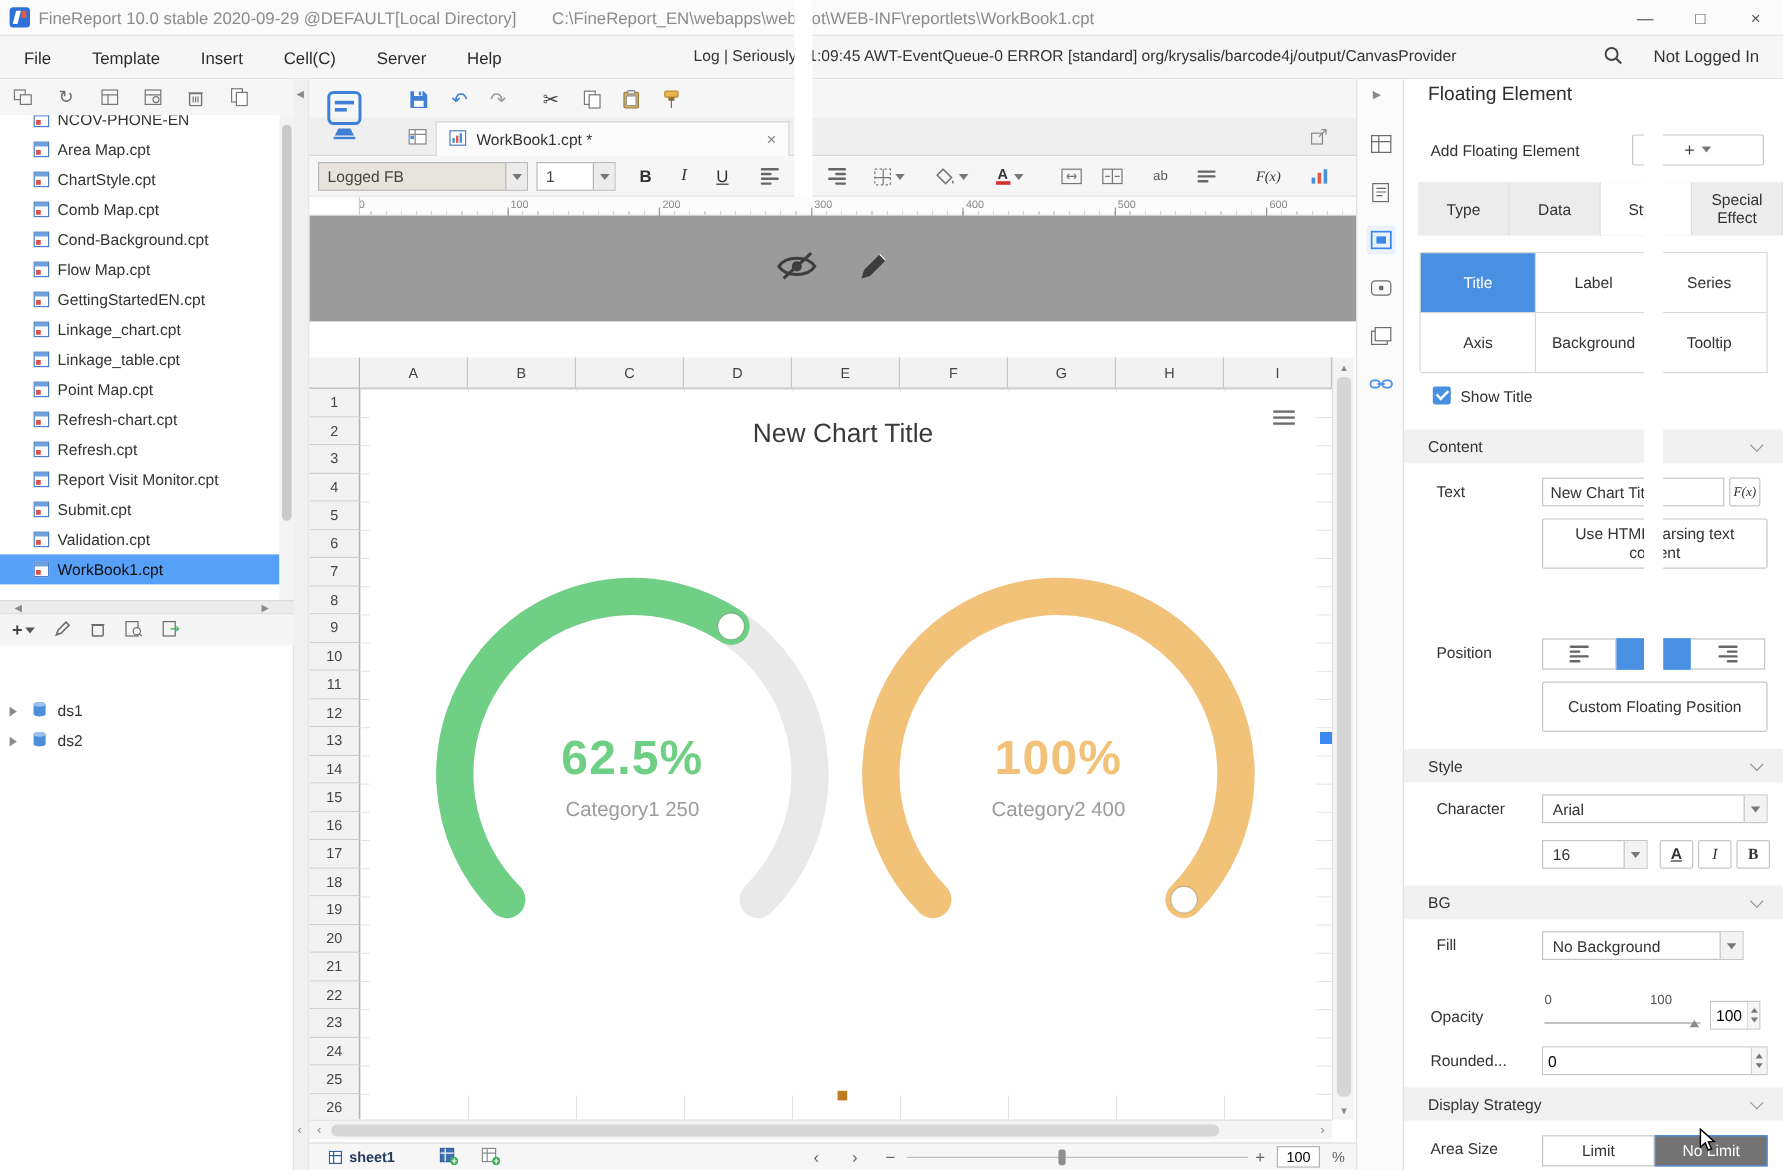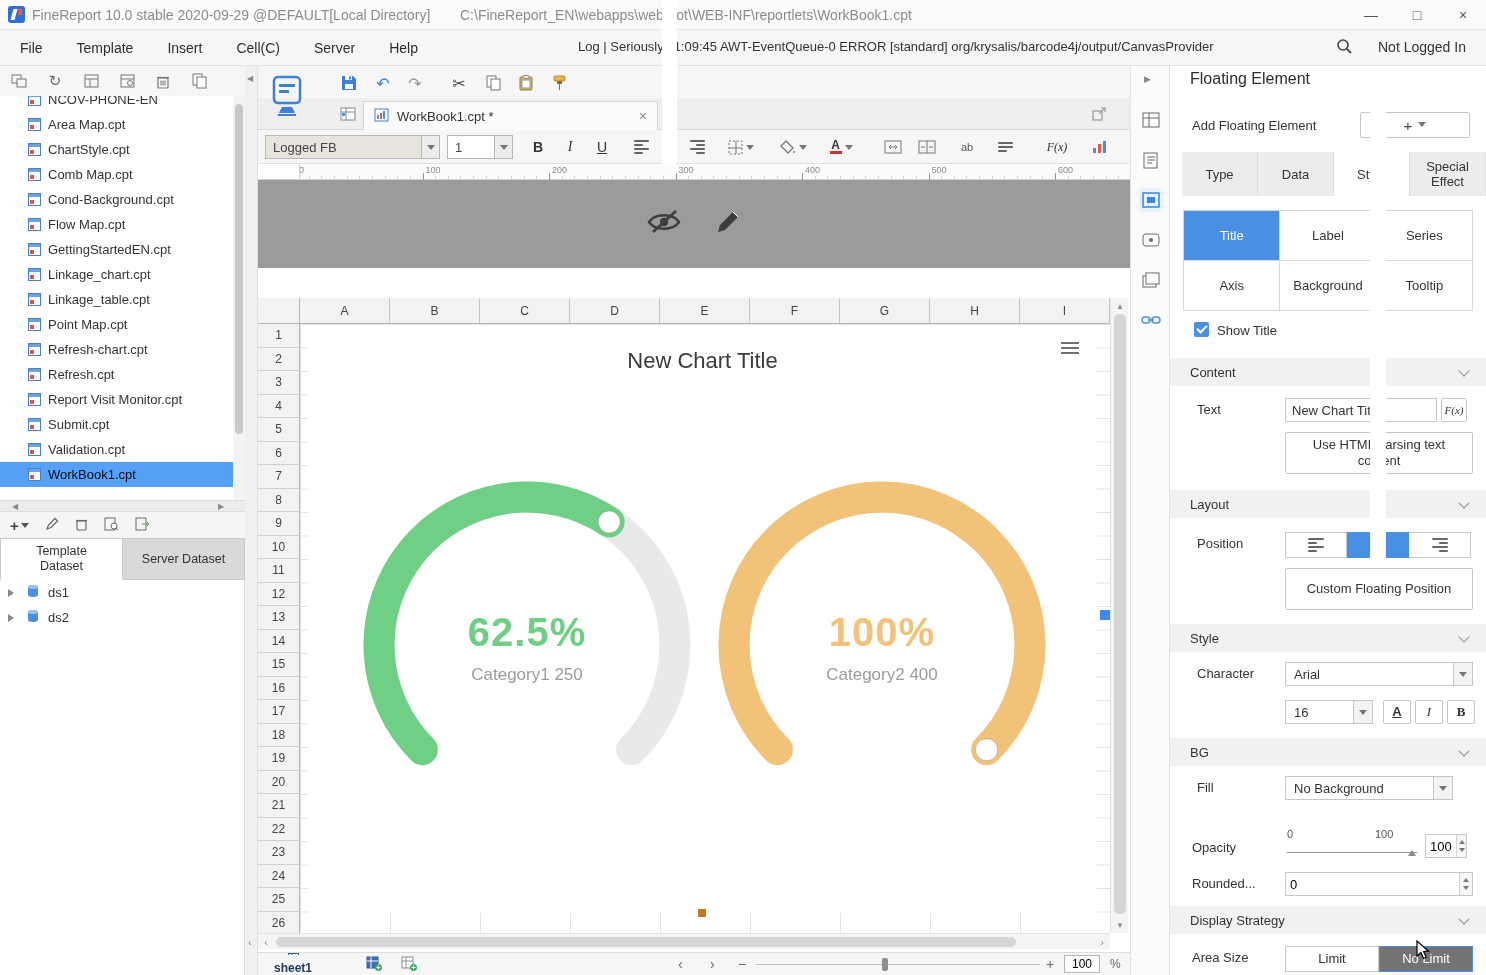"Layout" div.sec-bar { html: <div> <span>Layout</span> <span></span> </div> -> none }
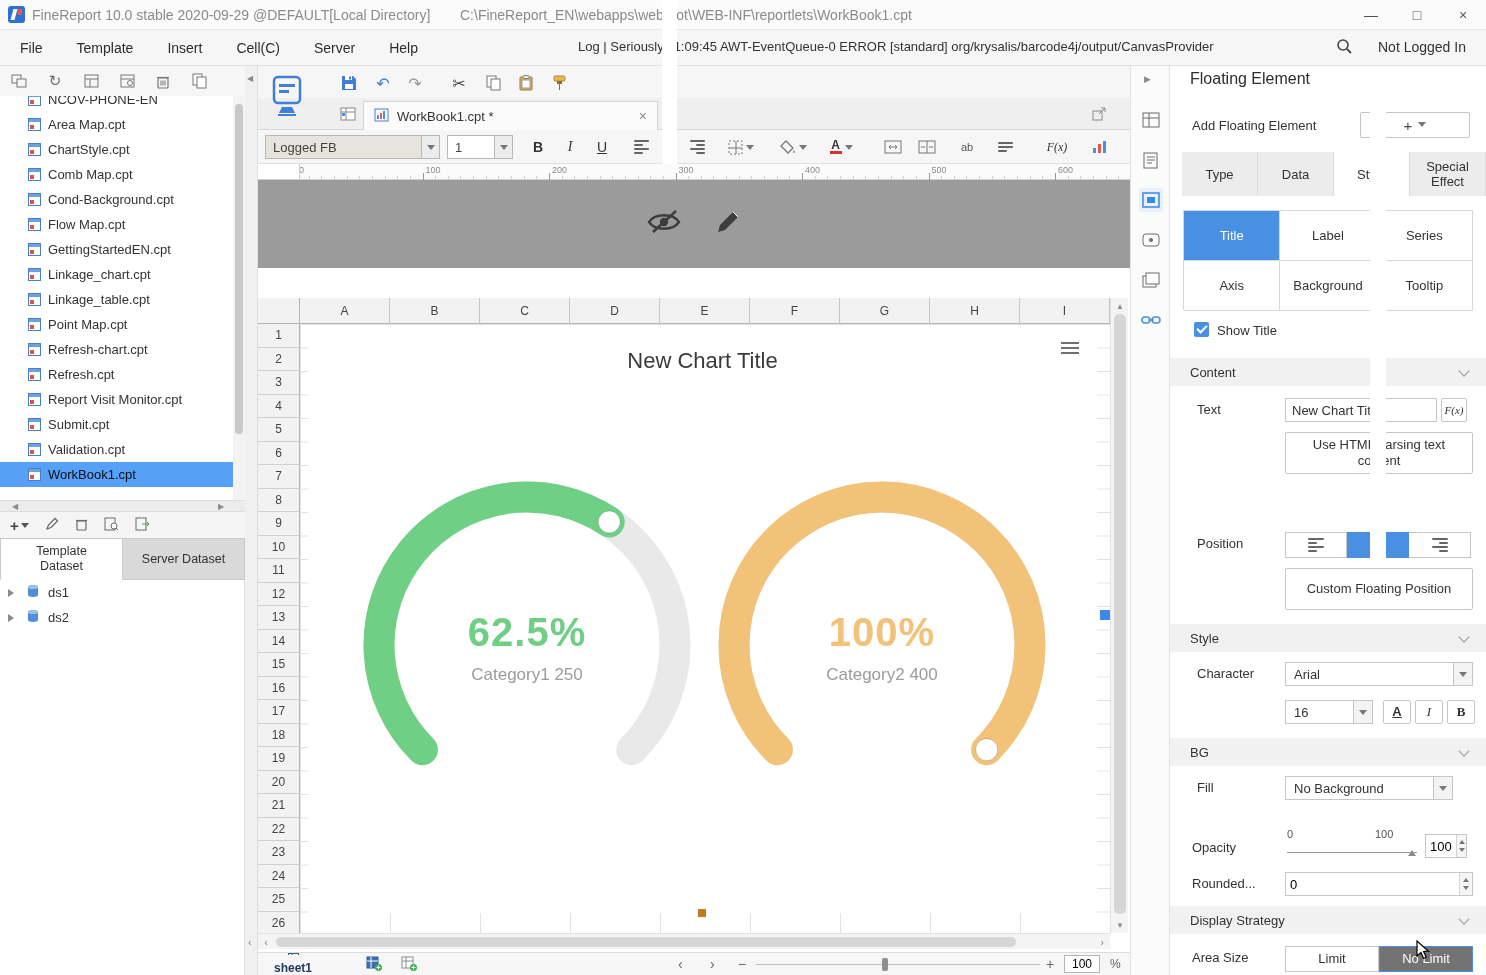"Template Dataset" div.ds-tabs { html: <div> <div>Template Dataset</div> <div>Server Dataset</div> </div> -> none }
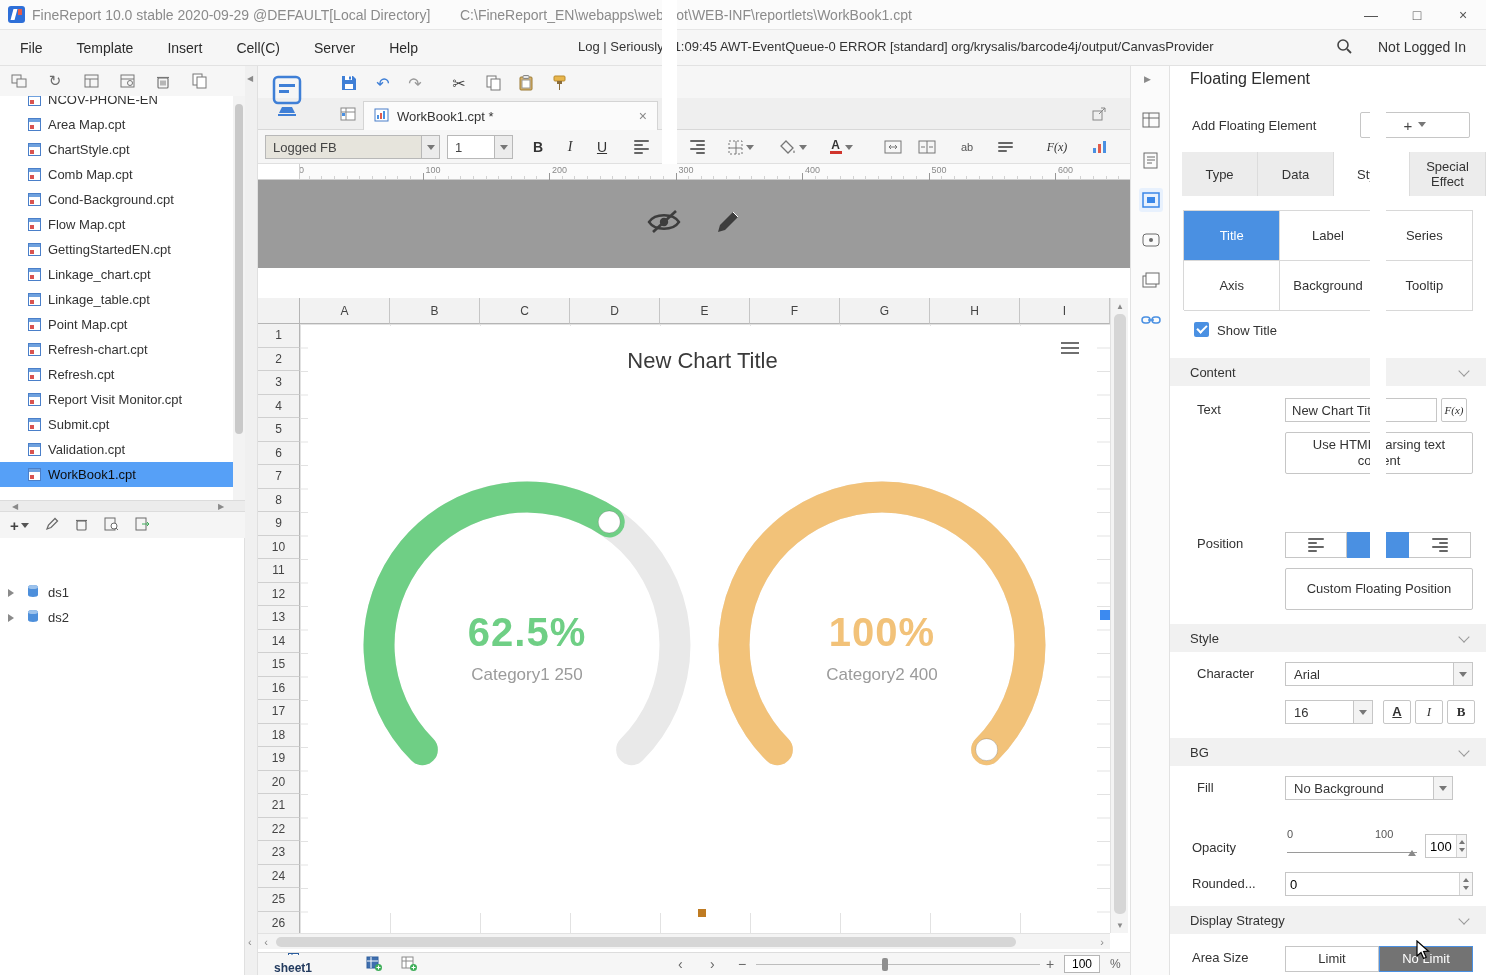"sheet1" .sheet-tab { flex-direction: column -> none }
